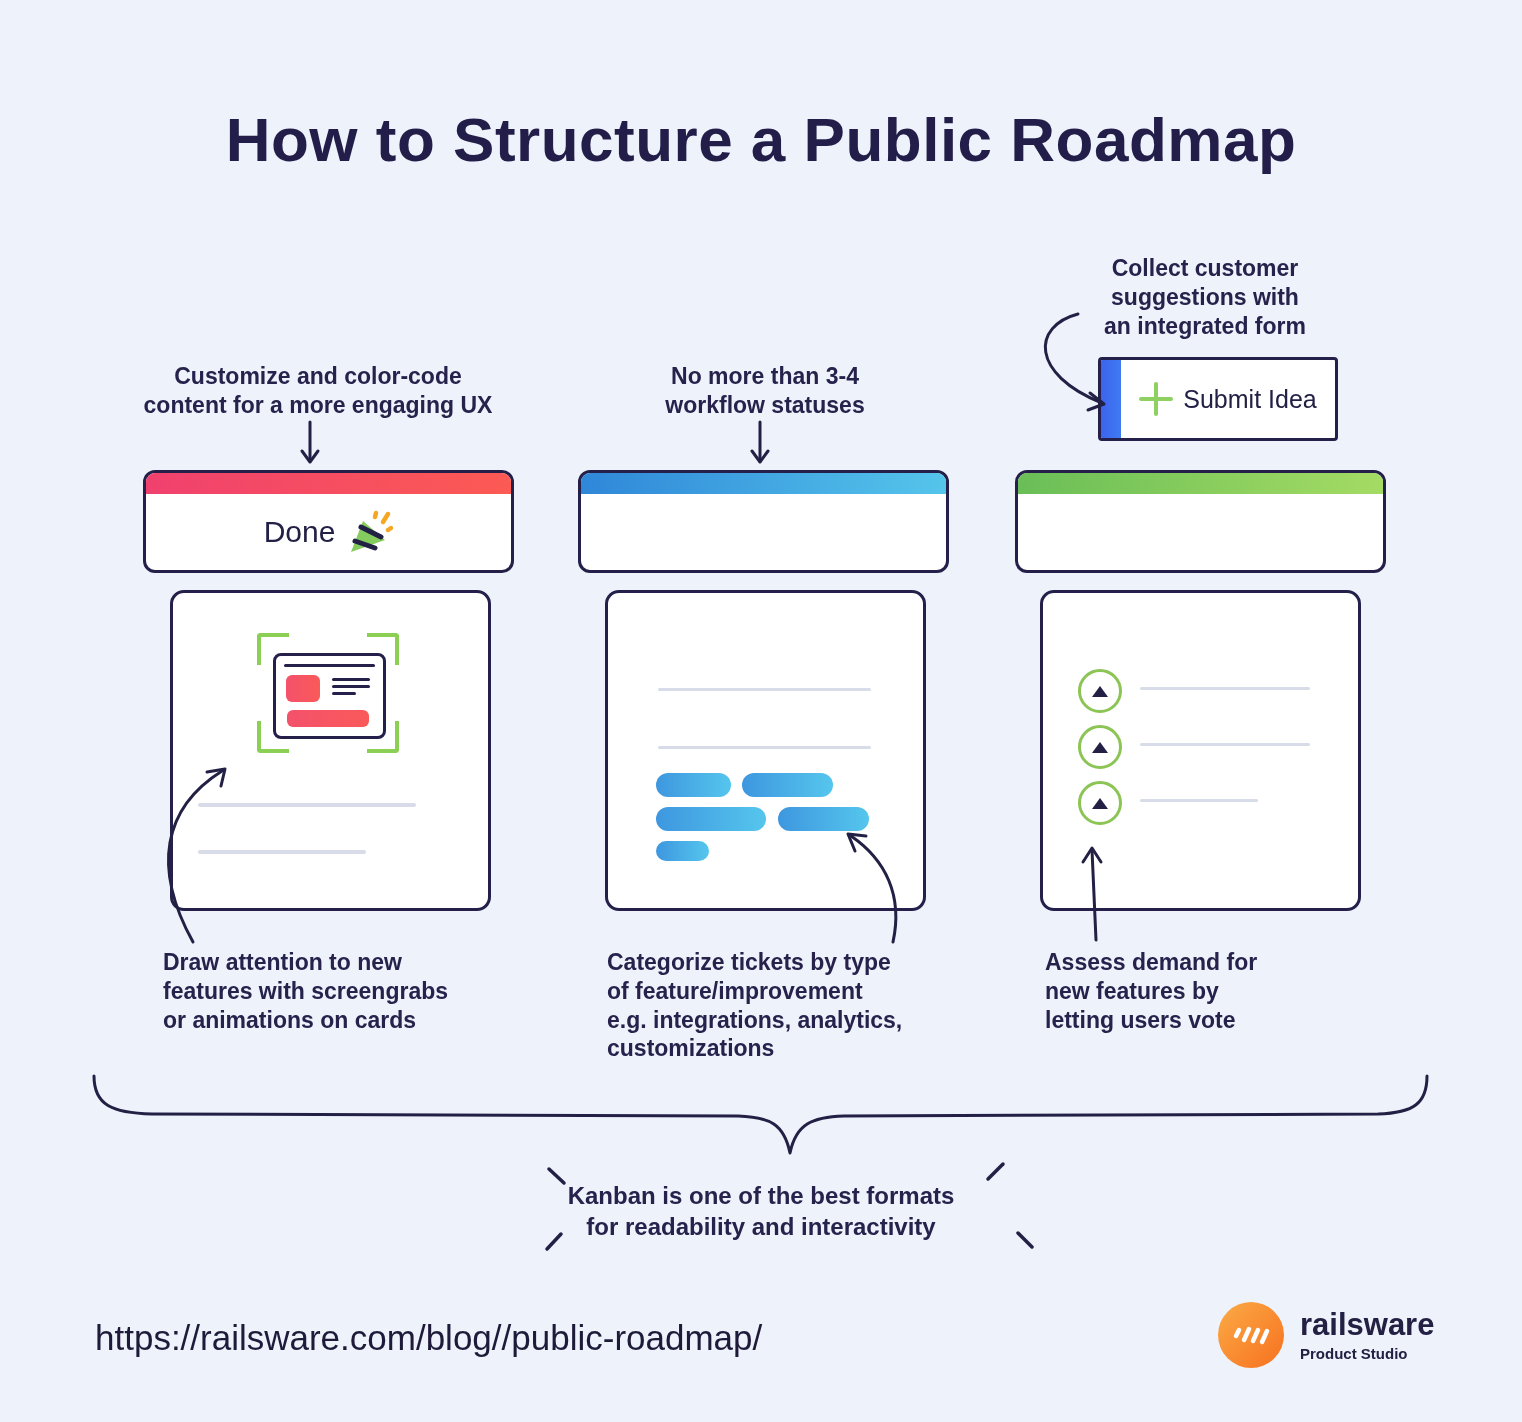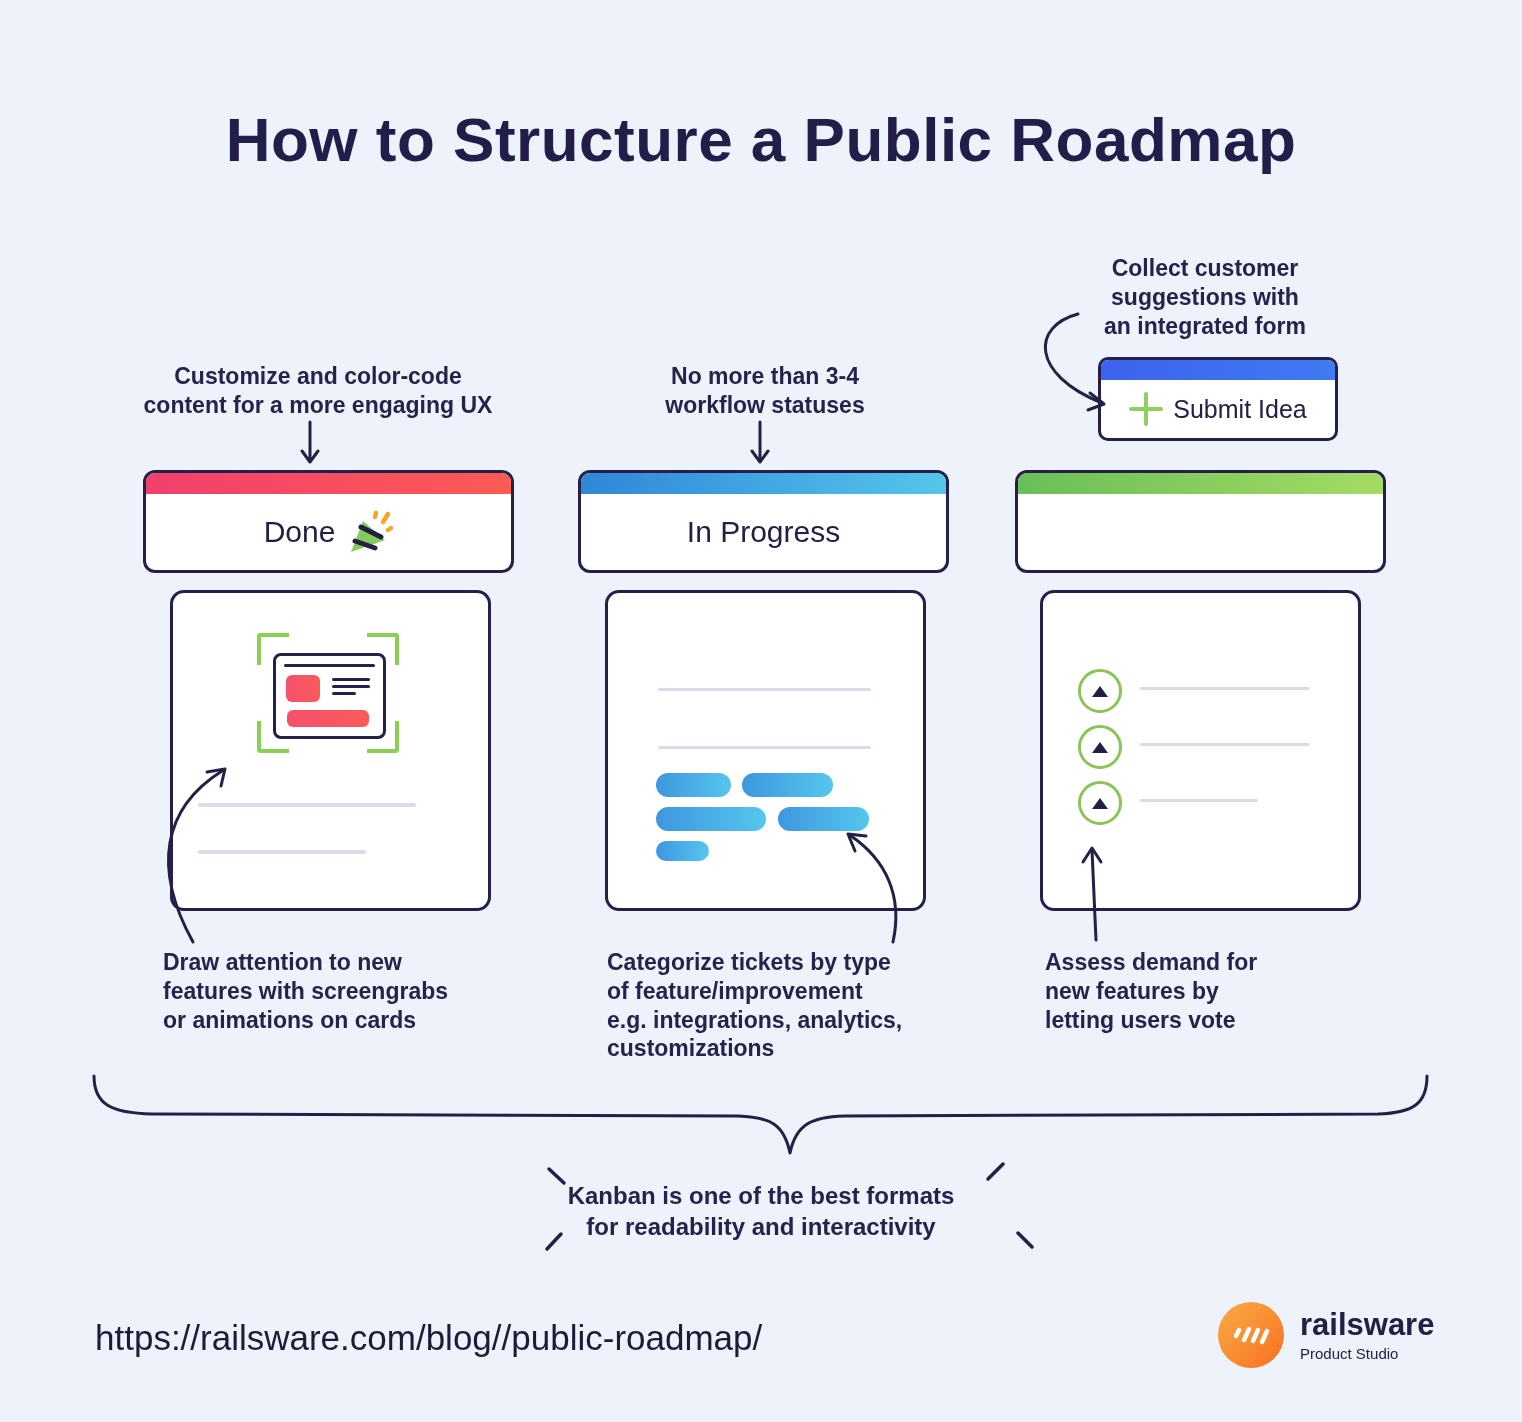"Submit Idea" .submit-btn { border-radius: 10px -> 4px; flex-direction: column -> row }
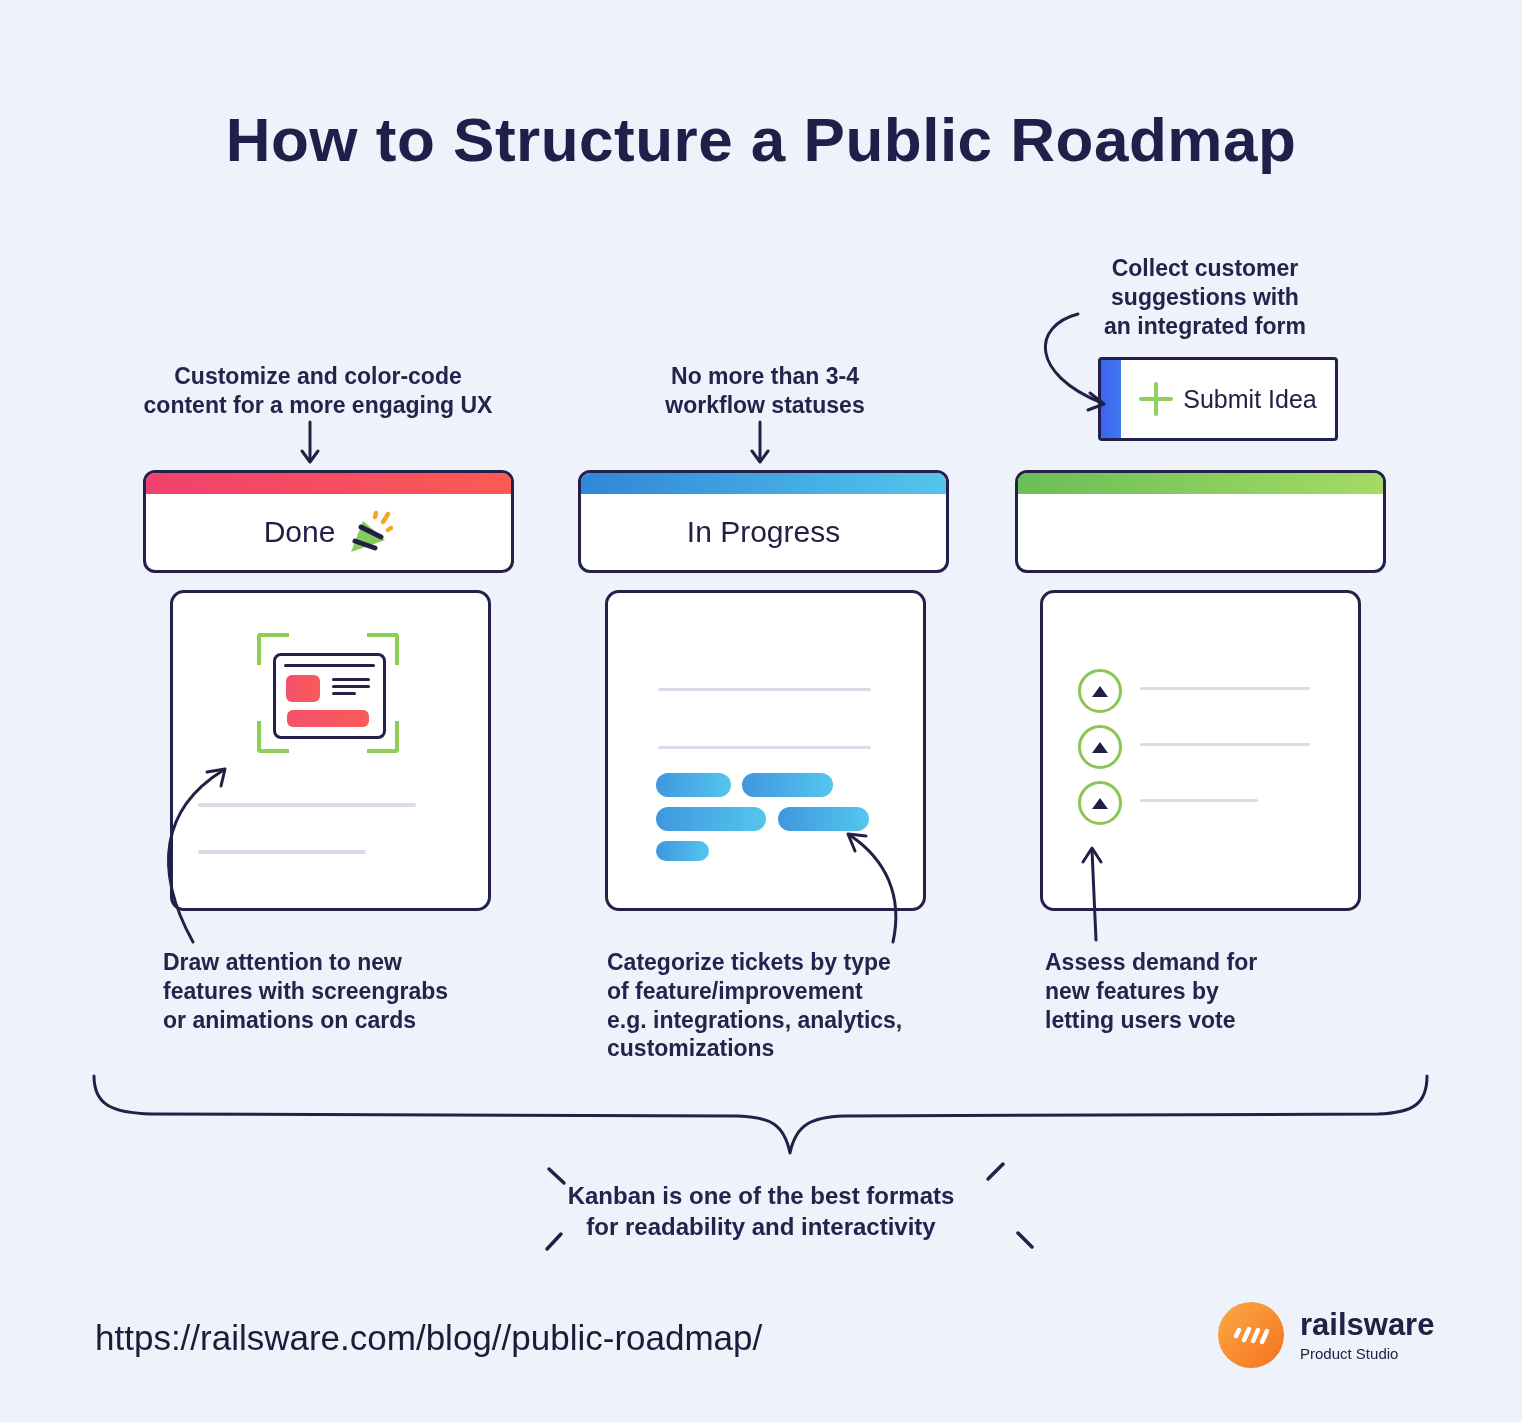"In Progress" div.lbl { html: <div> <span>In Progress</span> </div> -> none }
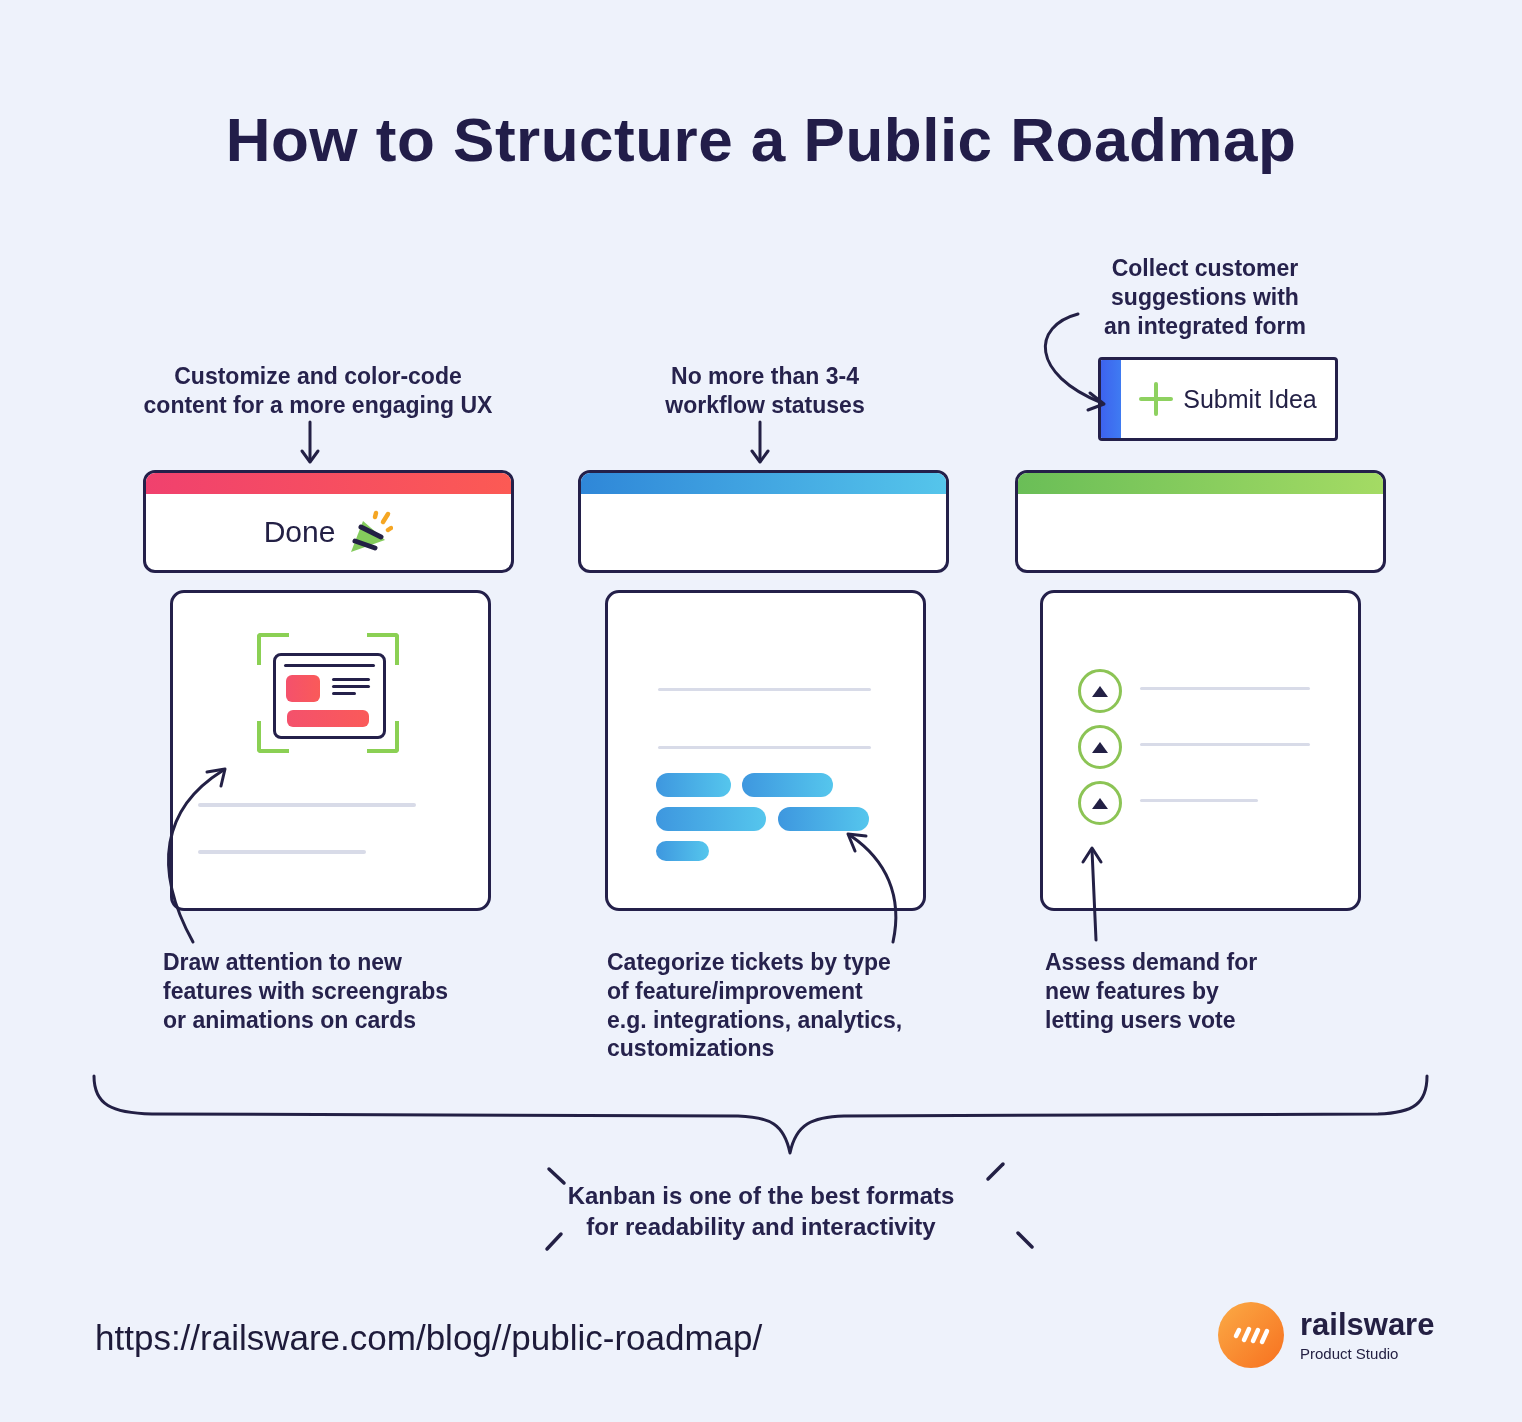"Product Studio" .logo-text .tag { font-weight: 400 -> 700 }
